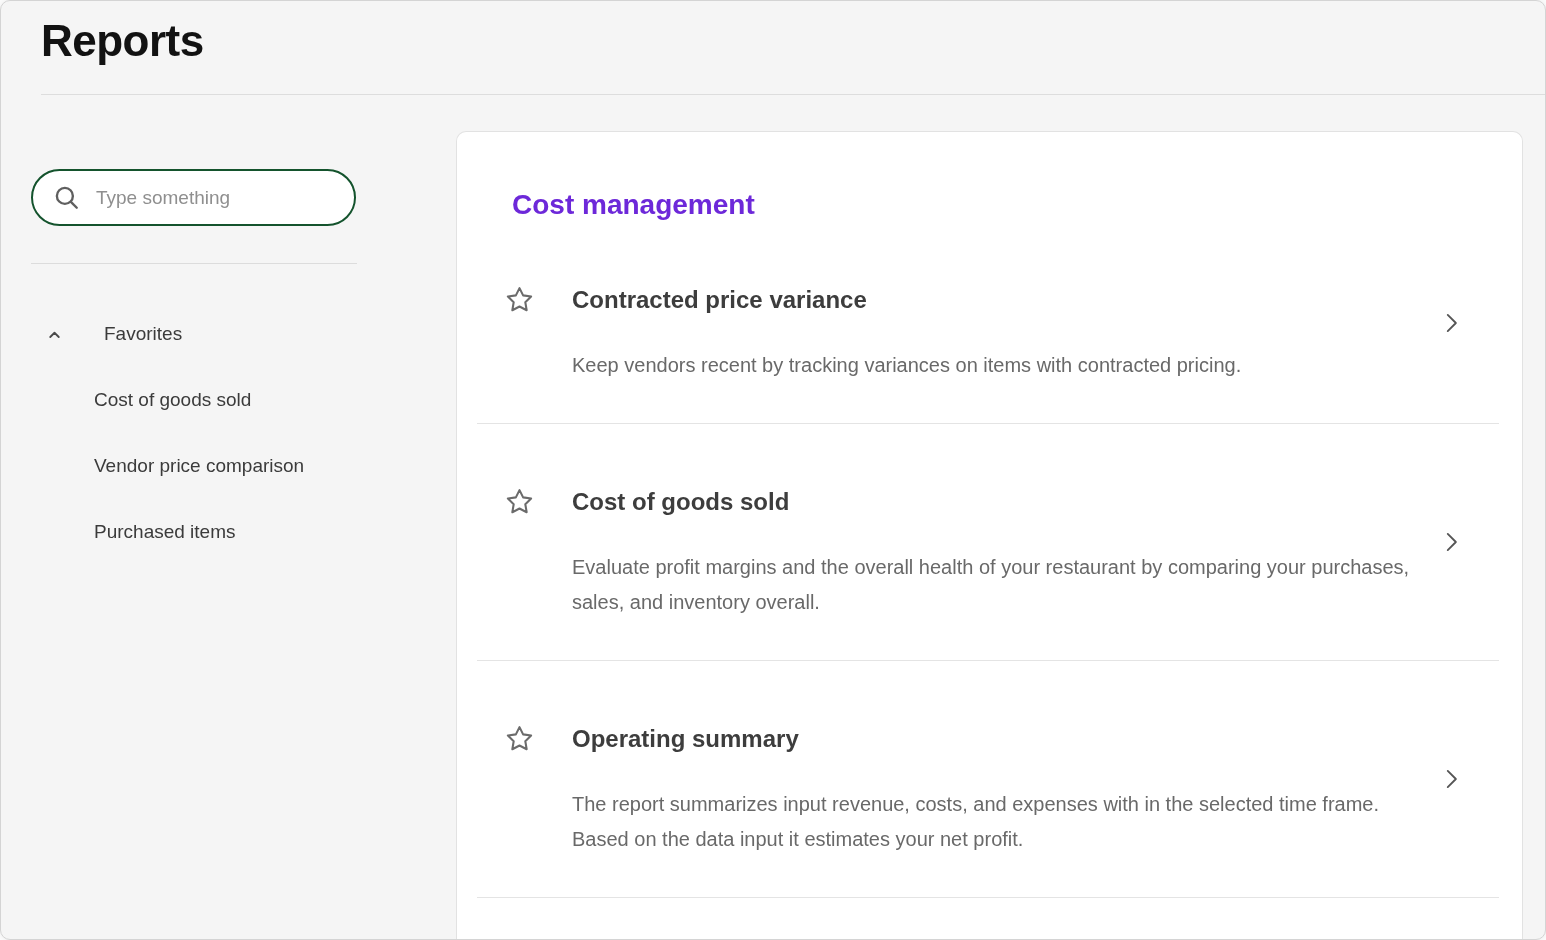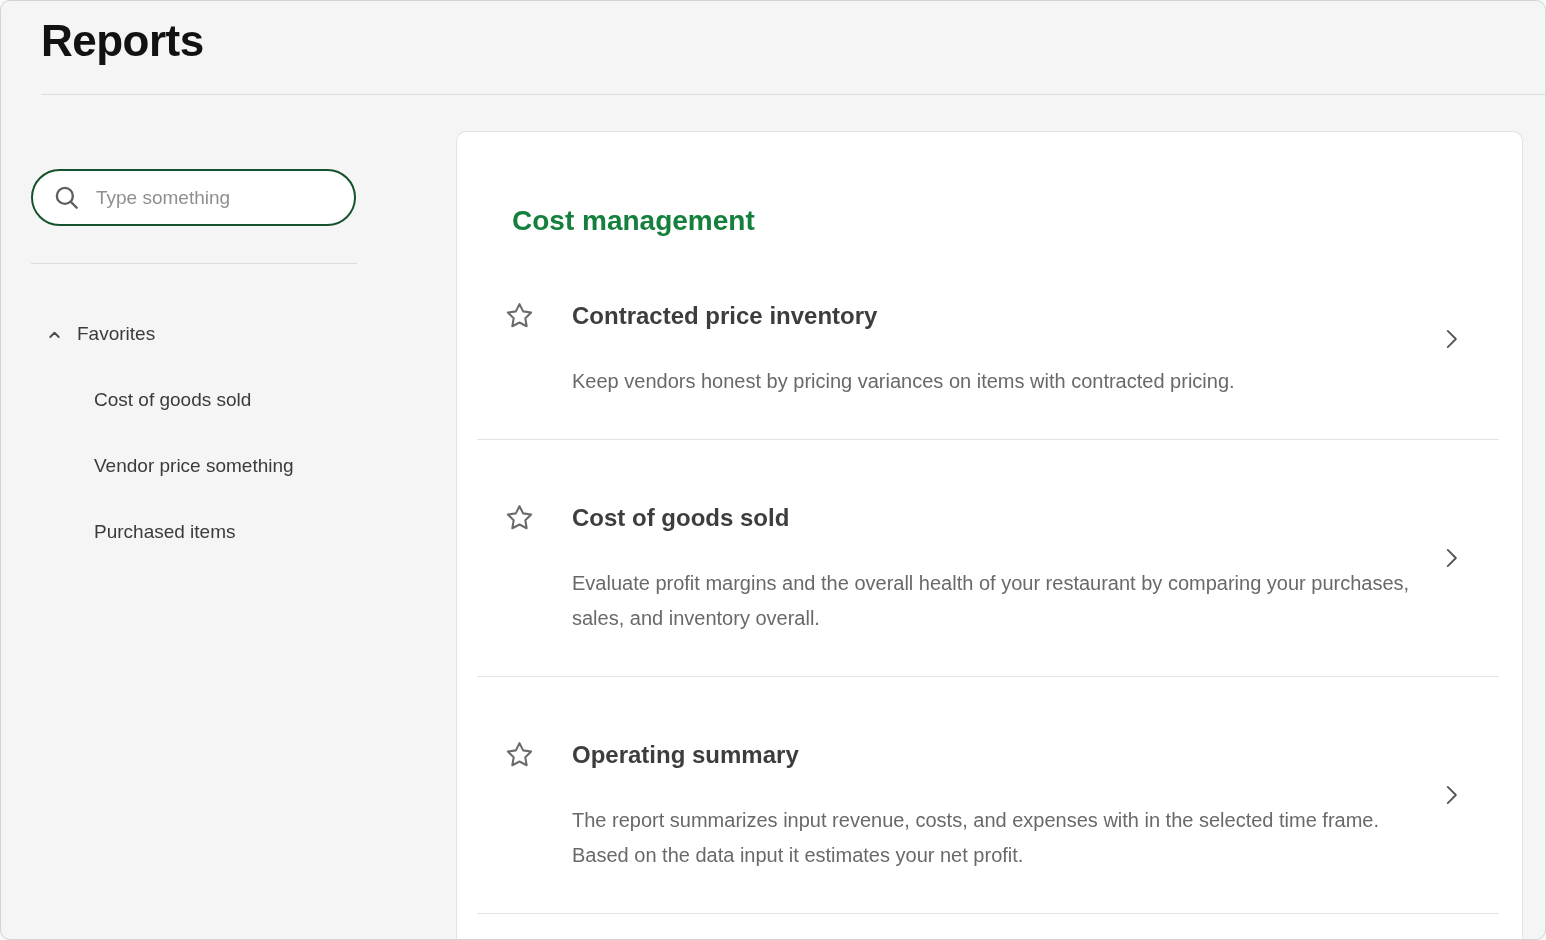"Cost management" .section-title { color: #15803d -> #6d28d9; margin: 16px 0 0 55px -> 0 0 0 55px }
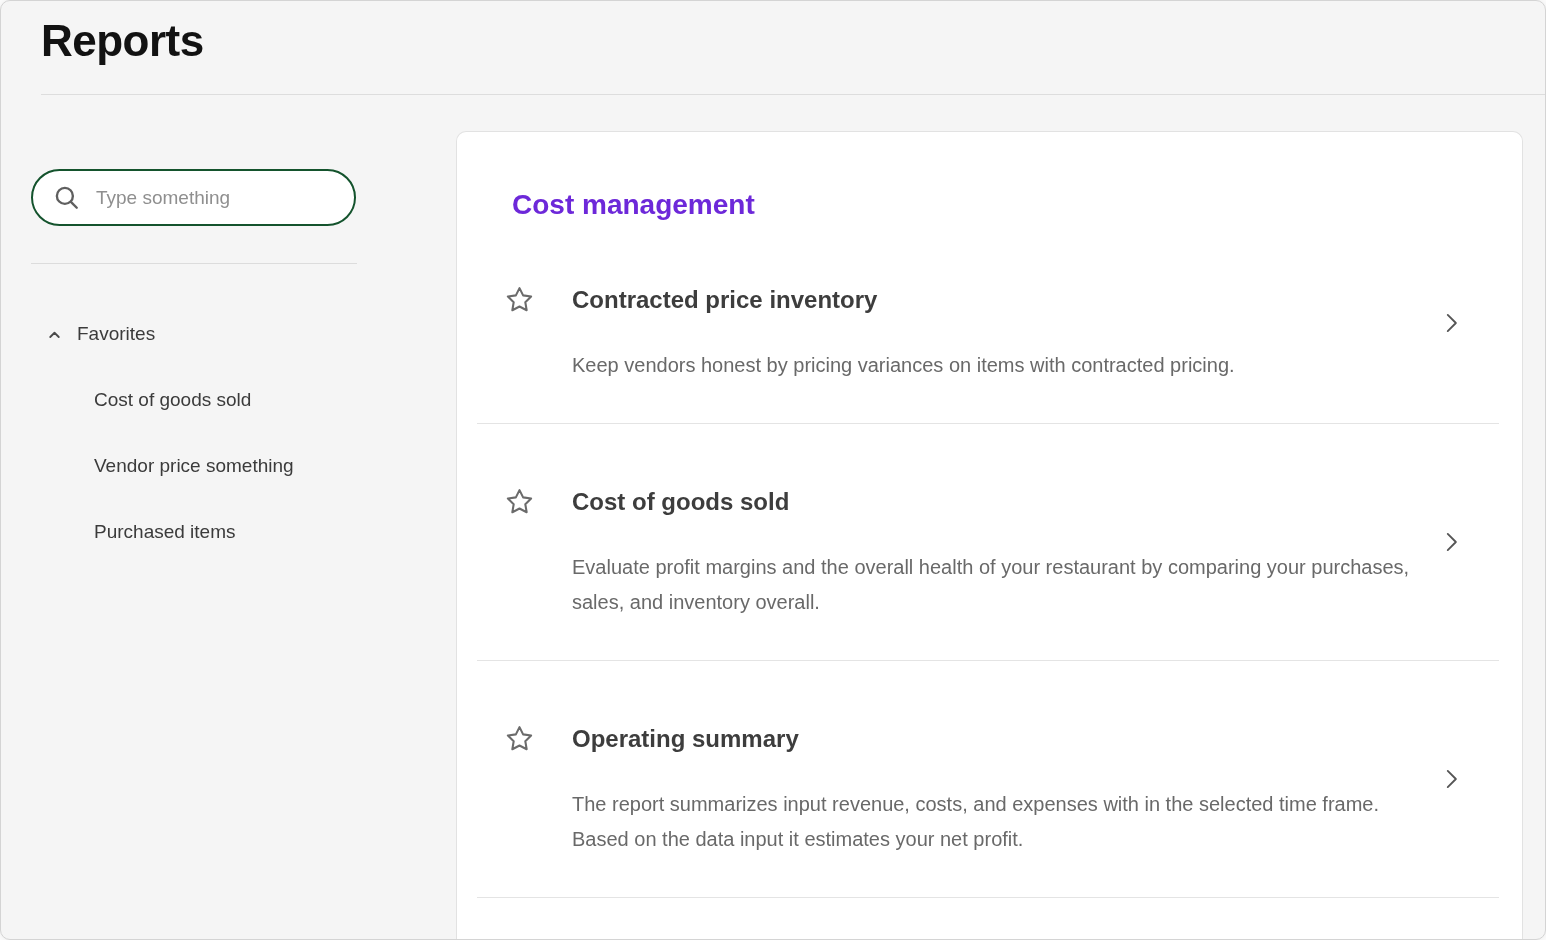"Contracted price inventory" span.card-title { text: inventory -> variance }
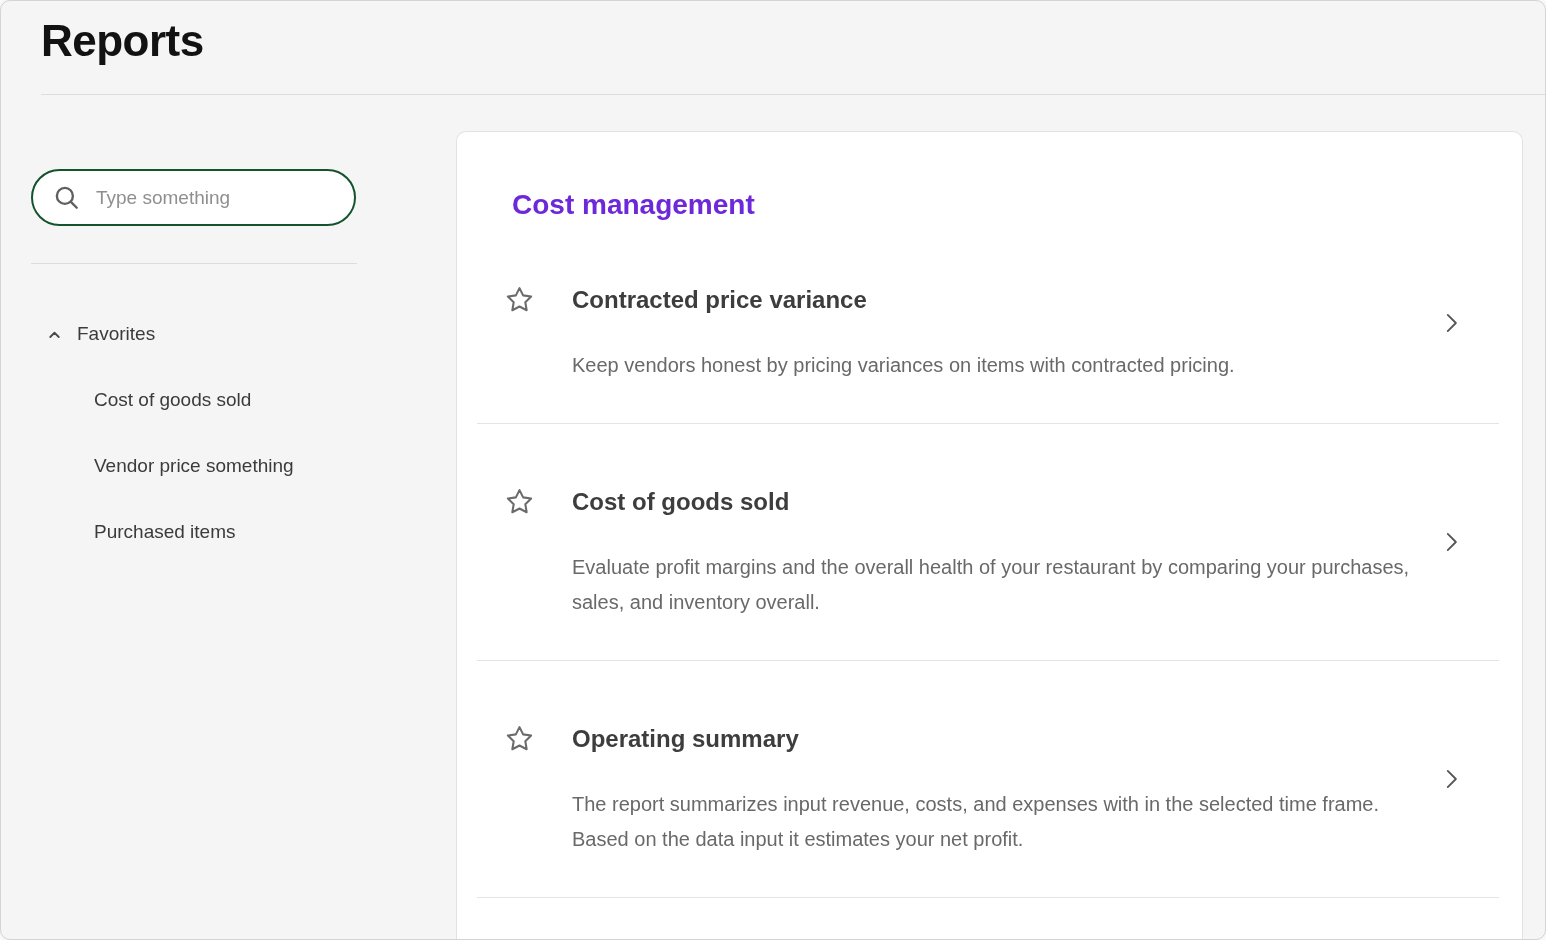"Favorites" .nav-row.first { gap: none -> 27px }
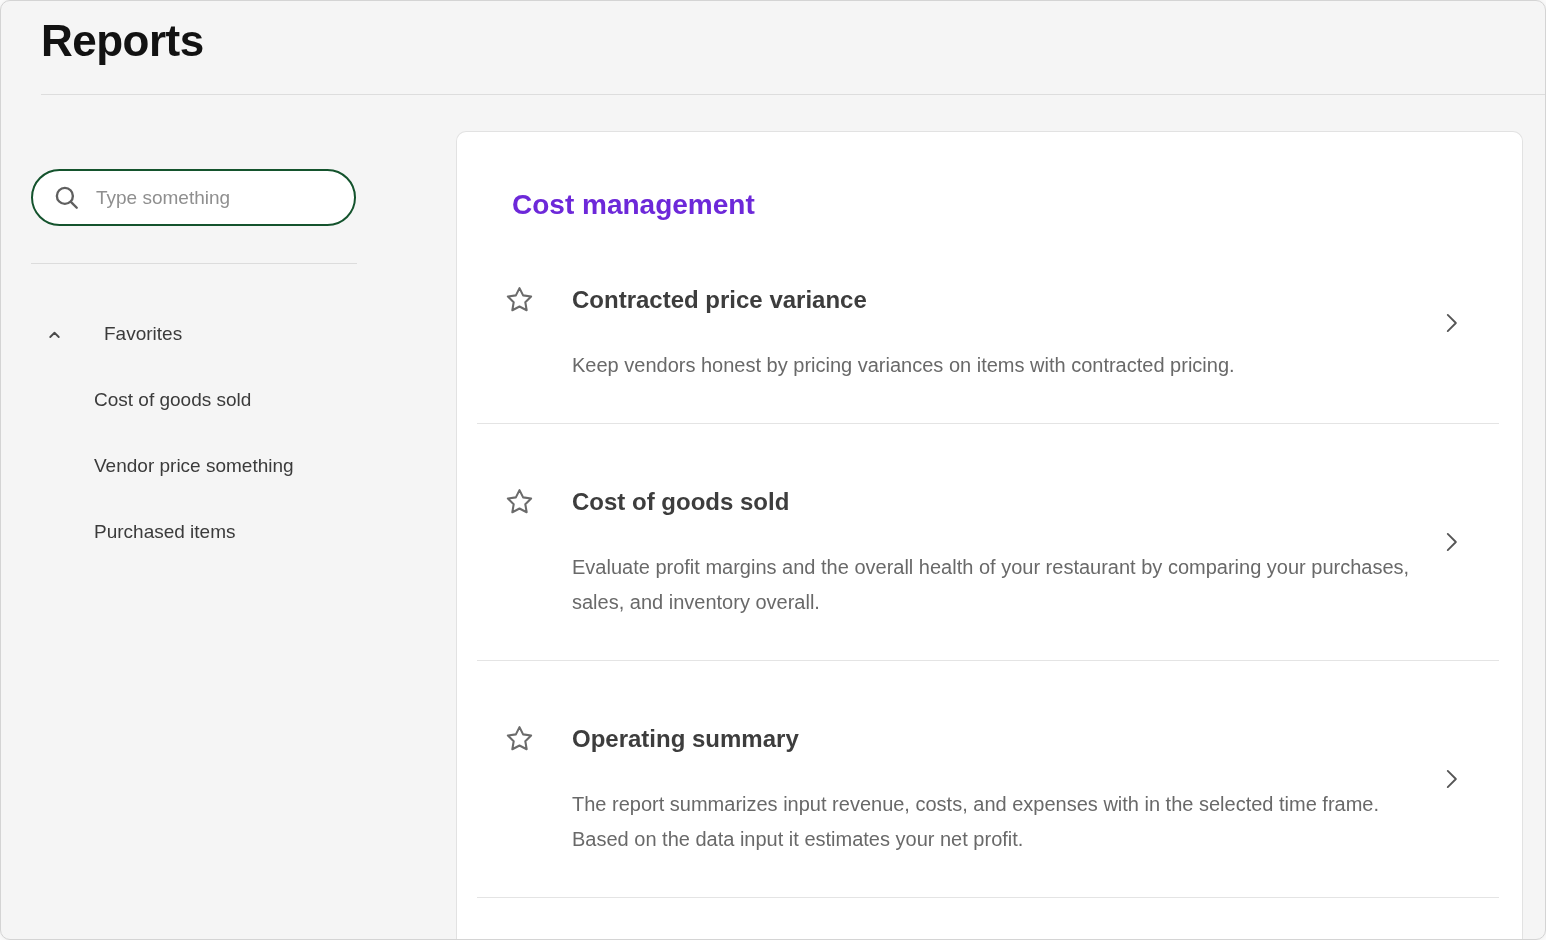"Keep vendors honest by pricing" div.card-desc { text: honest by pricing -> recent by tracking }
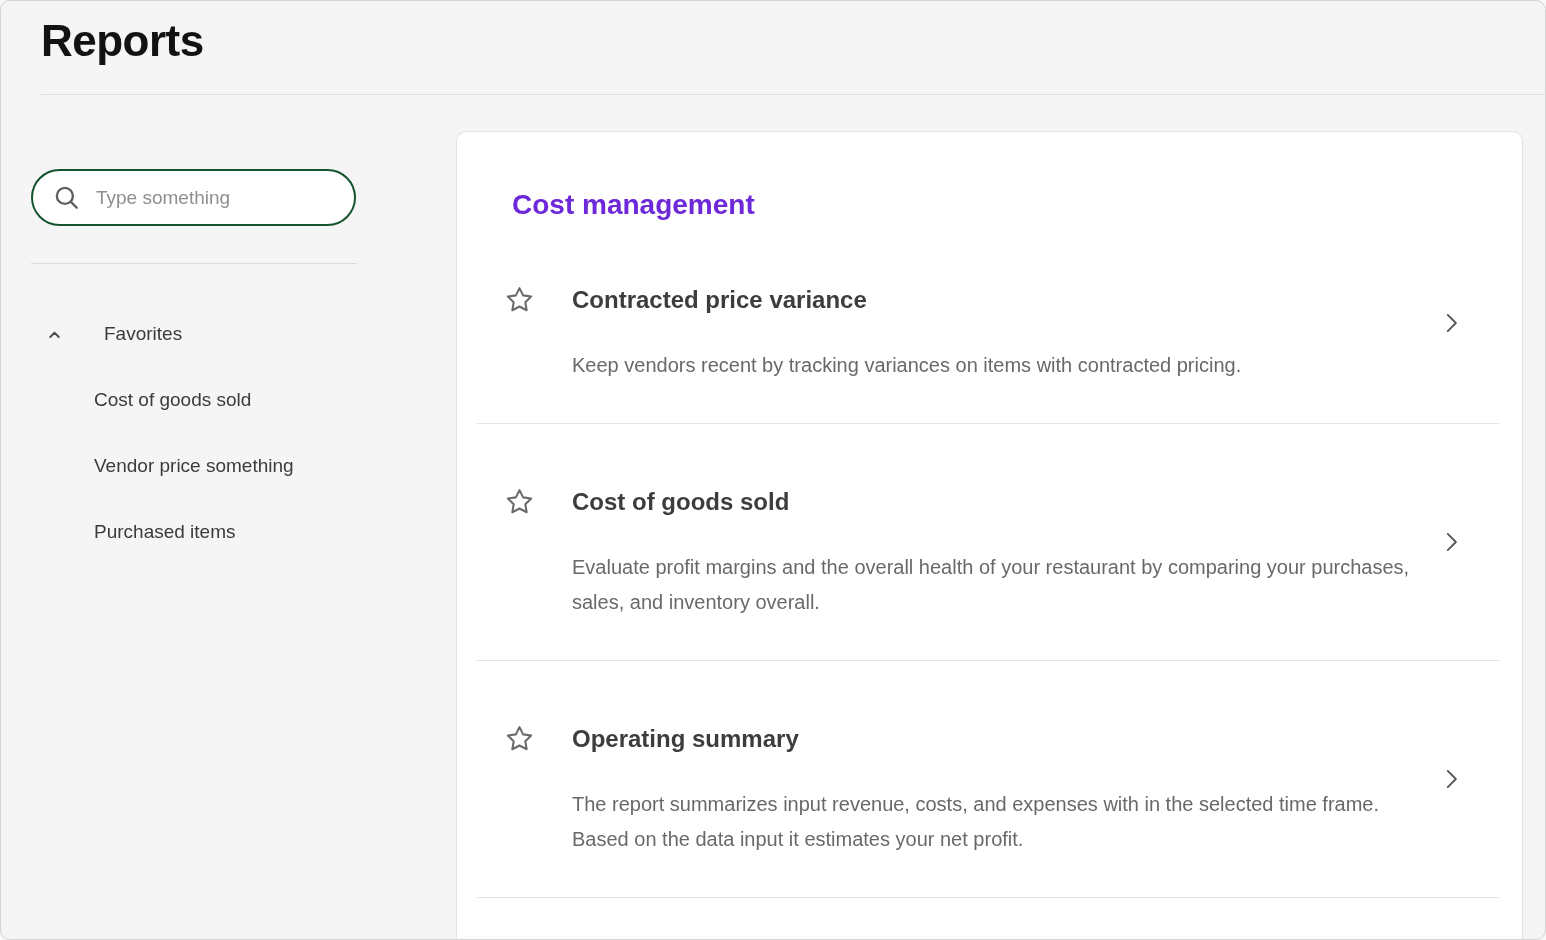"Vendor price something" div.nav-item { text: something -> comparison }
